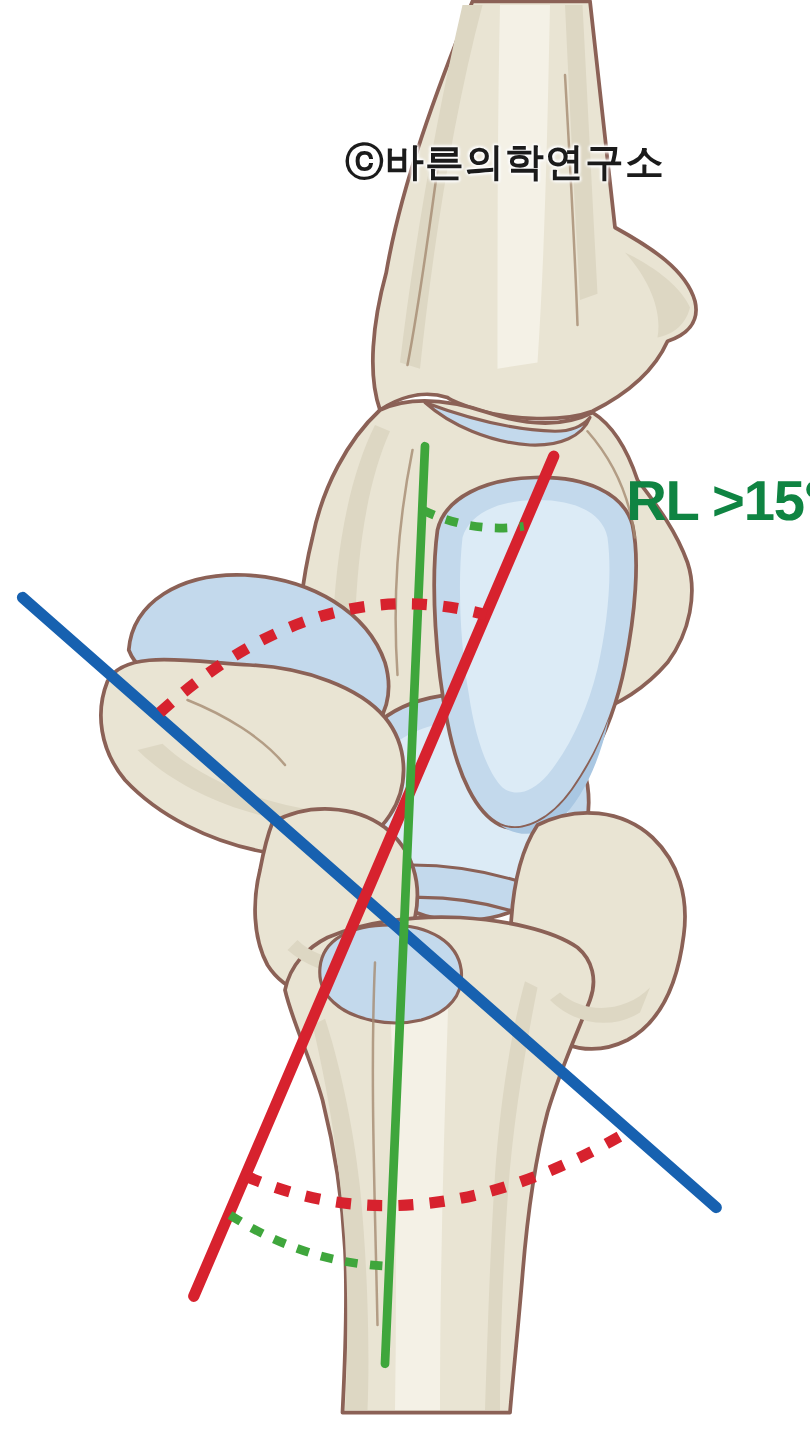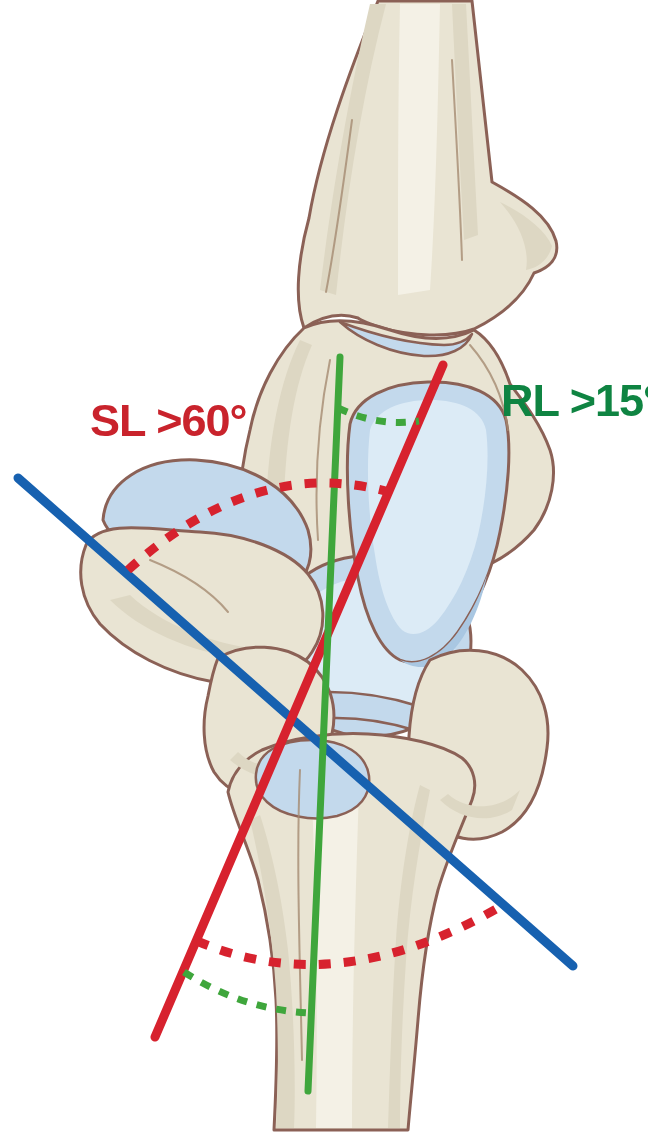"ⓒ바른의학연구소" div.overlay-label { html: none -> <div>ⓒ바른의학연구소</div> }
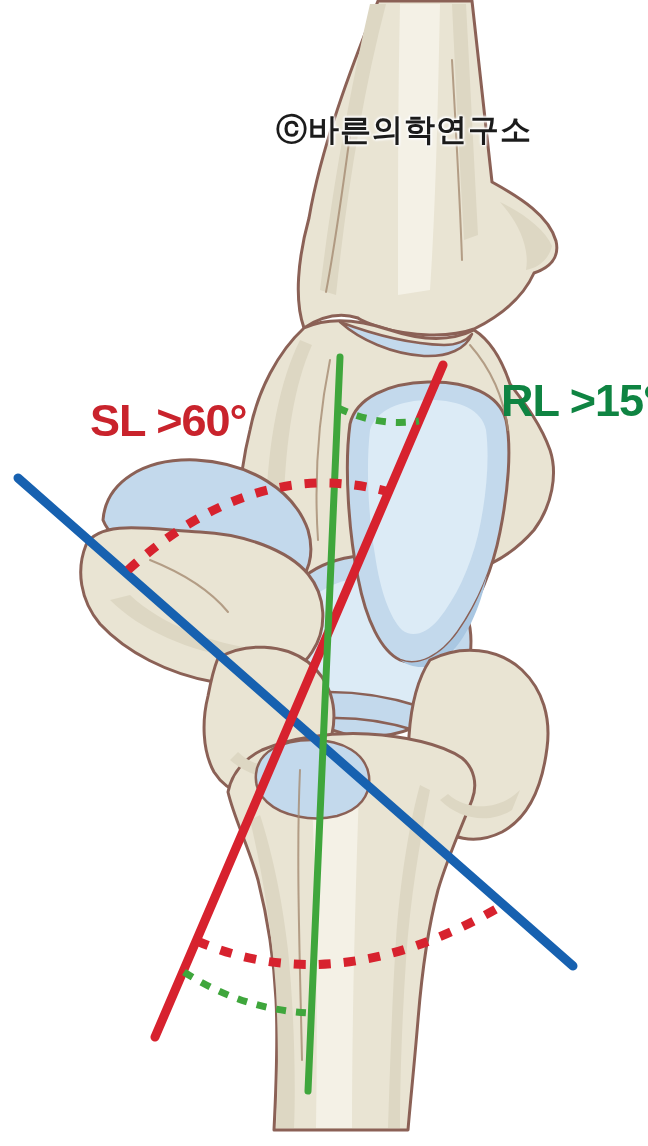"SL >60°" div.overlay-label { html: <div>SL &gt;60°</div> -> none }
